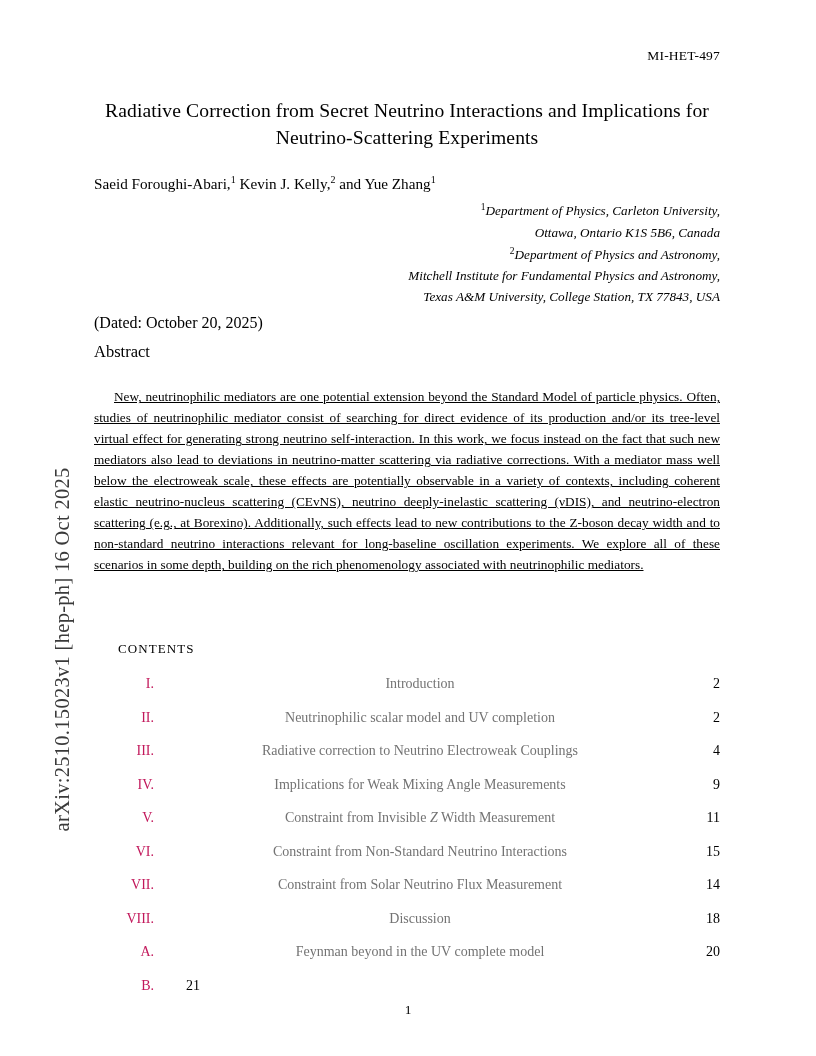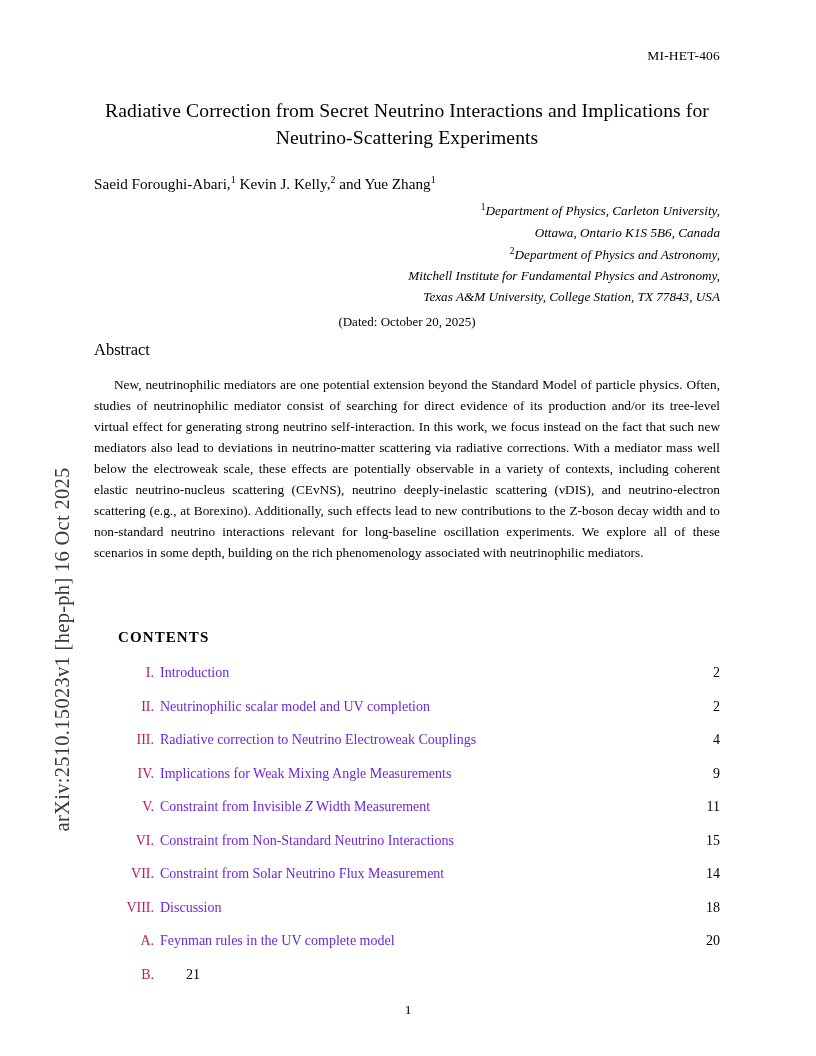"MI-HET-406" div.report-number { text: MI-HET-406 -> MI-HET-497 }
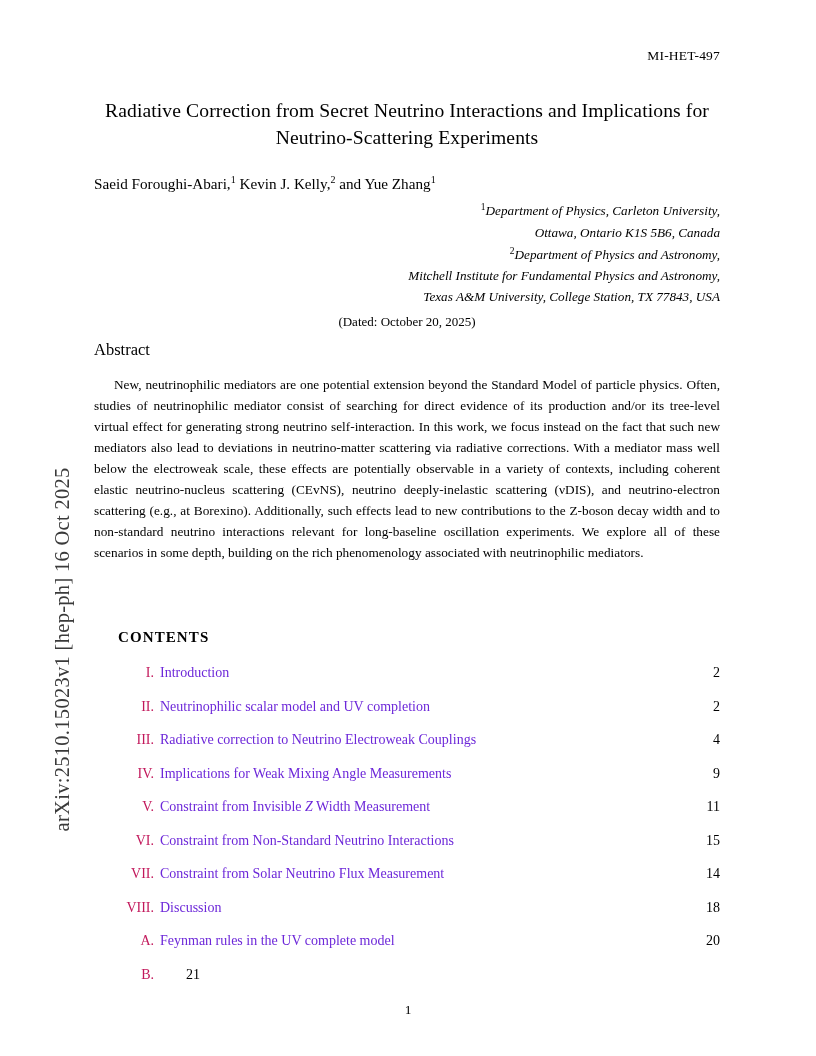"(Dated: October 20, 2025)" .dated { font-size: 13px -> 16px; text-align: center -> none }
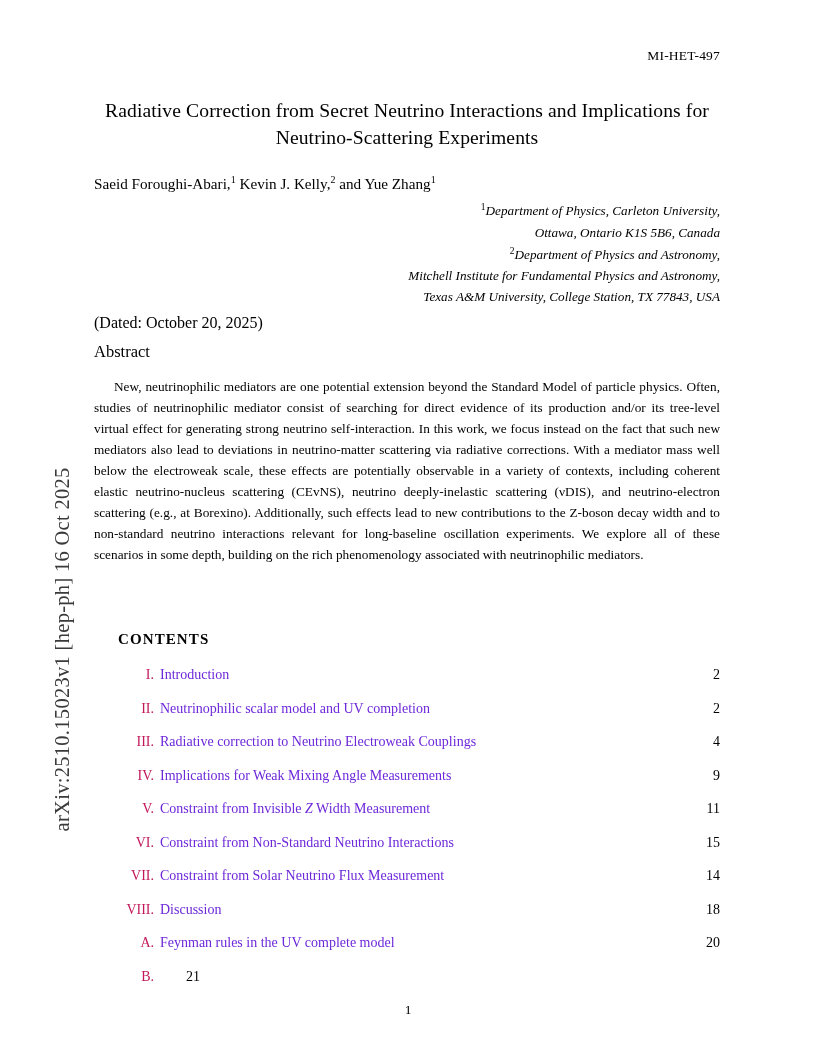"New, neutrinophilic mediators are one" .abstract-body { margin-top: 14px -> 24px; text-decoration: none -> underline }
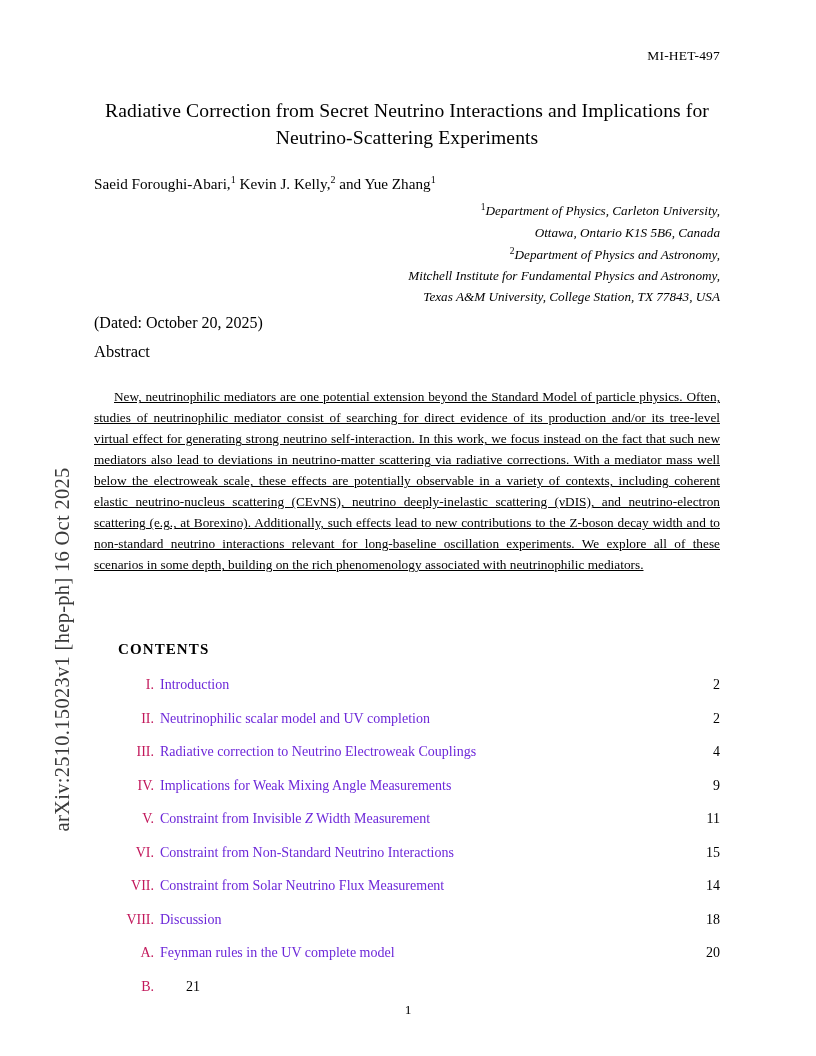"CONTENTS" .contents-head { font-size: 15px -> 13px; font-weight: bold -> normal }
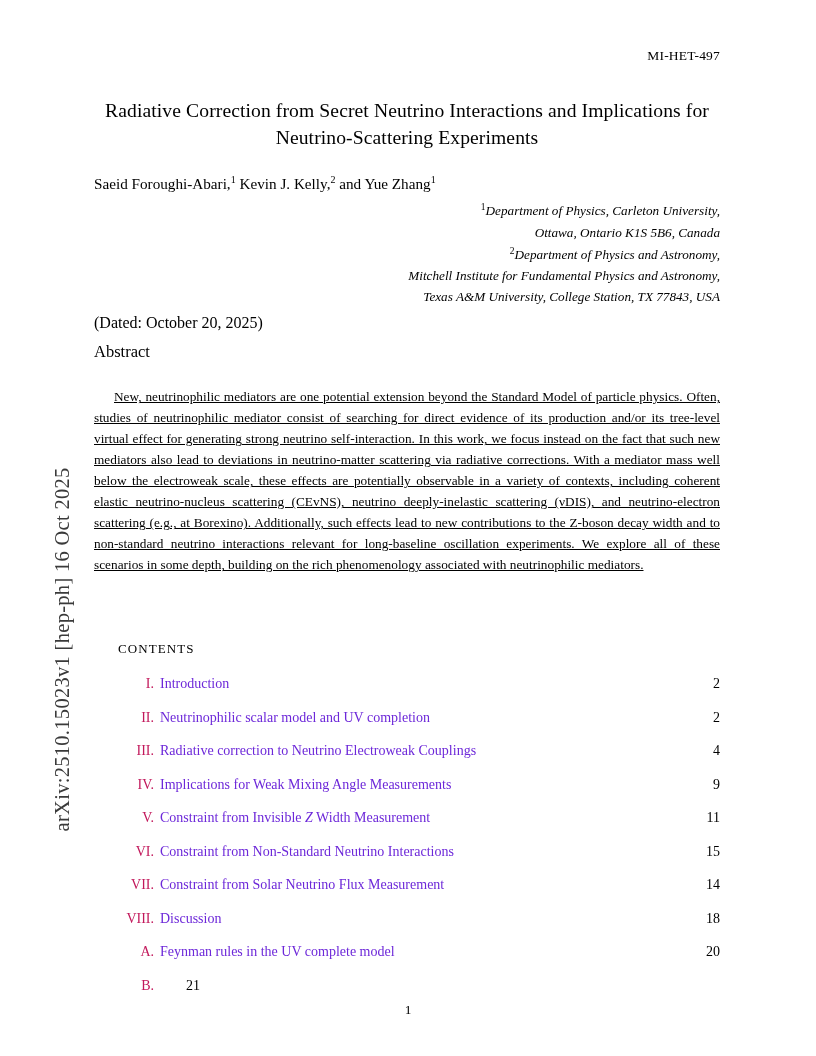"Introduction" .toc-label { color: #6d28d9 -> #737373; text-align: none -> center }
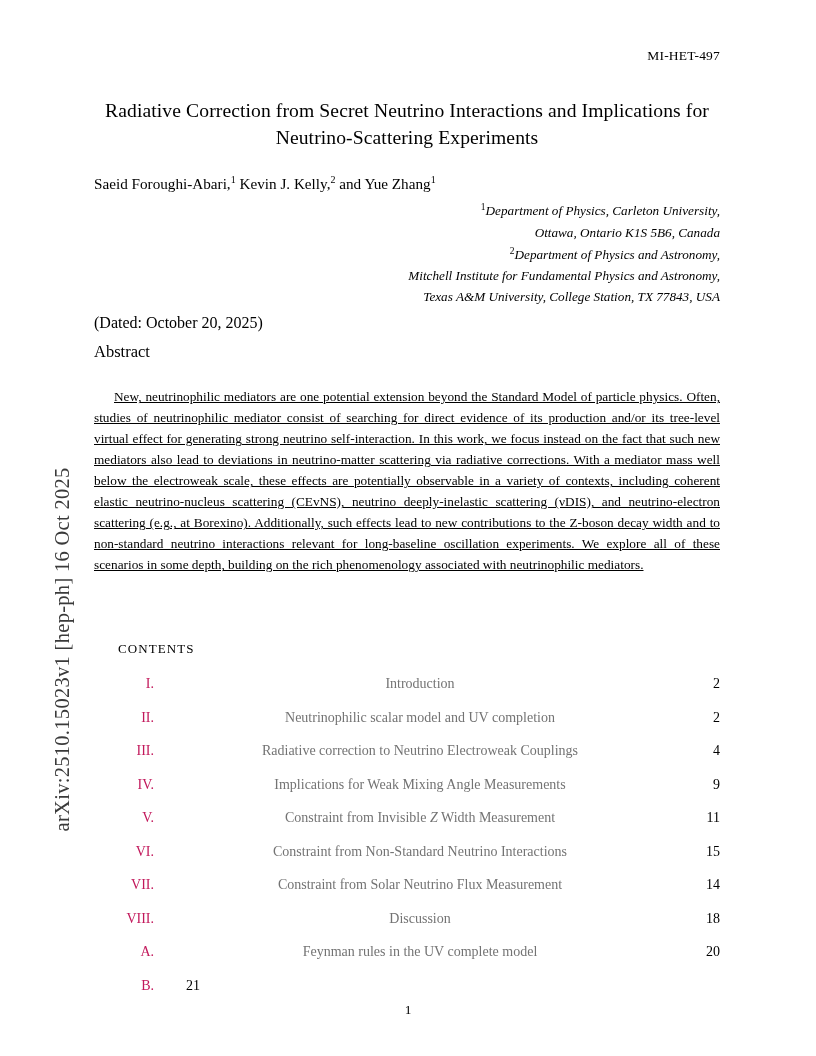"Feynman rules in the UV" span.toc-label { text: rules -> beyond }
